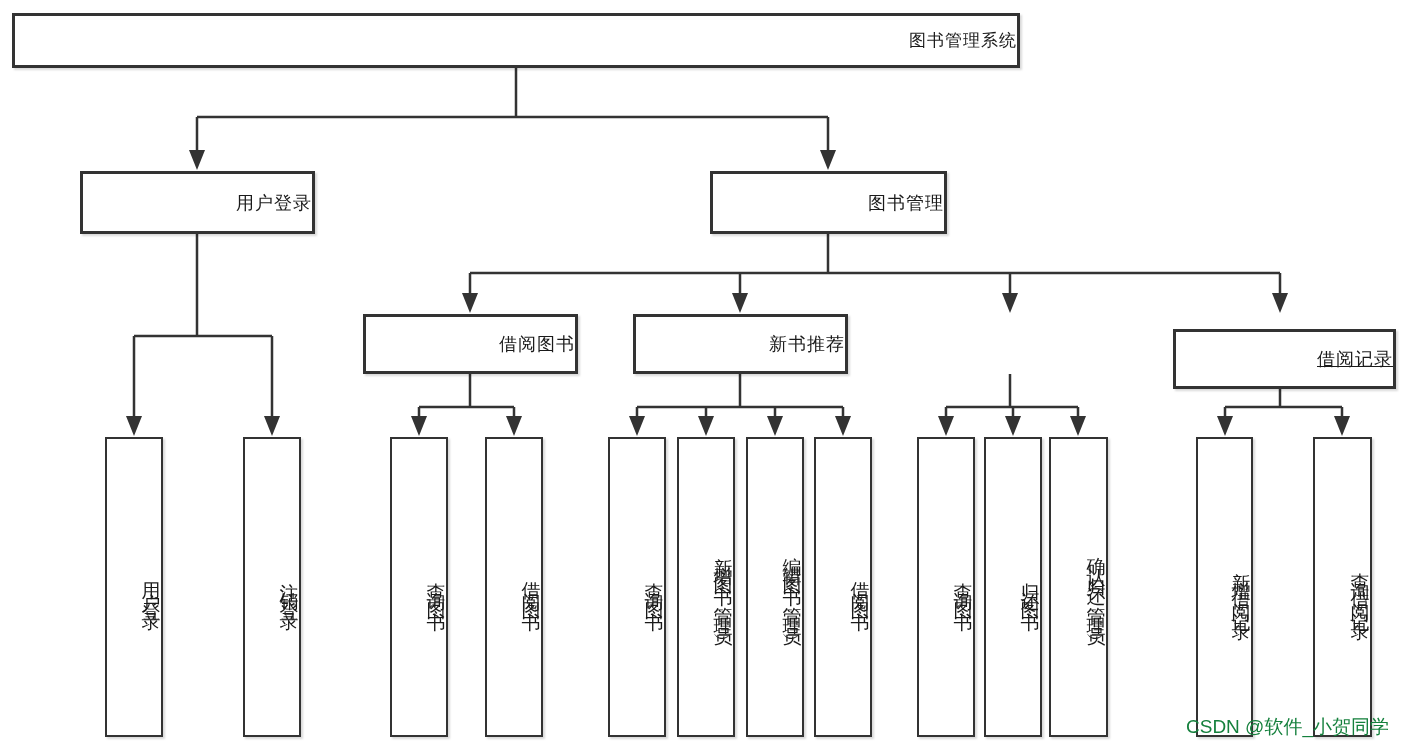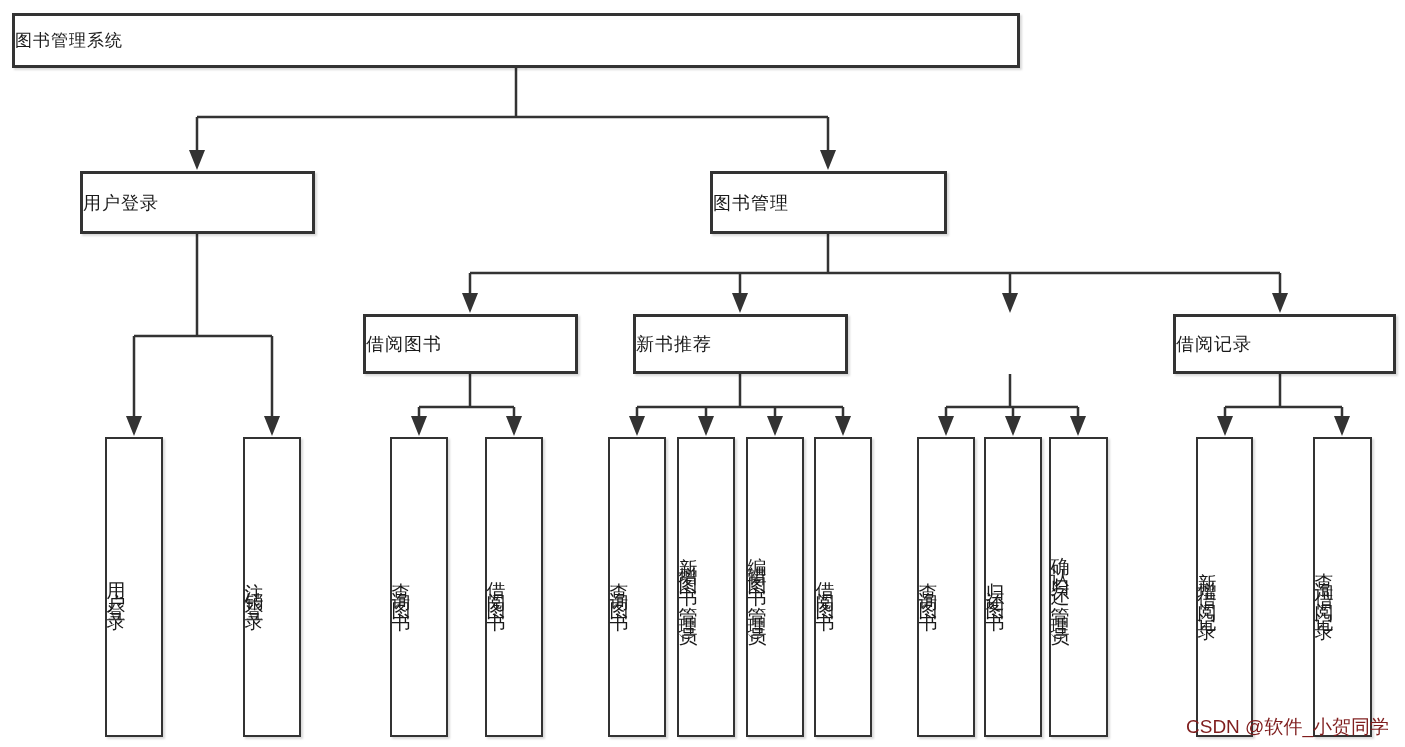"图书管理系统" .node { justify-content: flex-start -> flex-end }
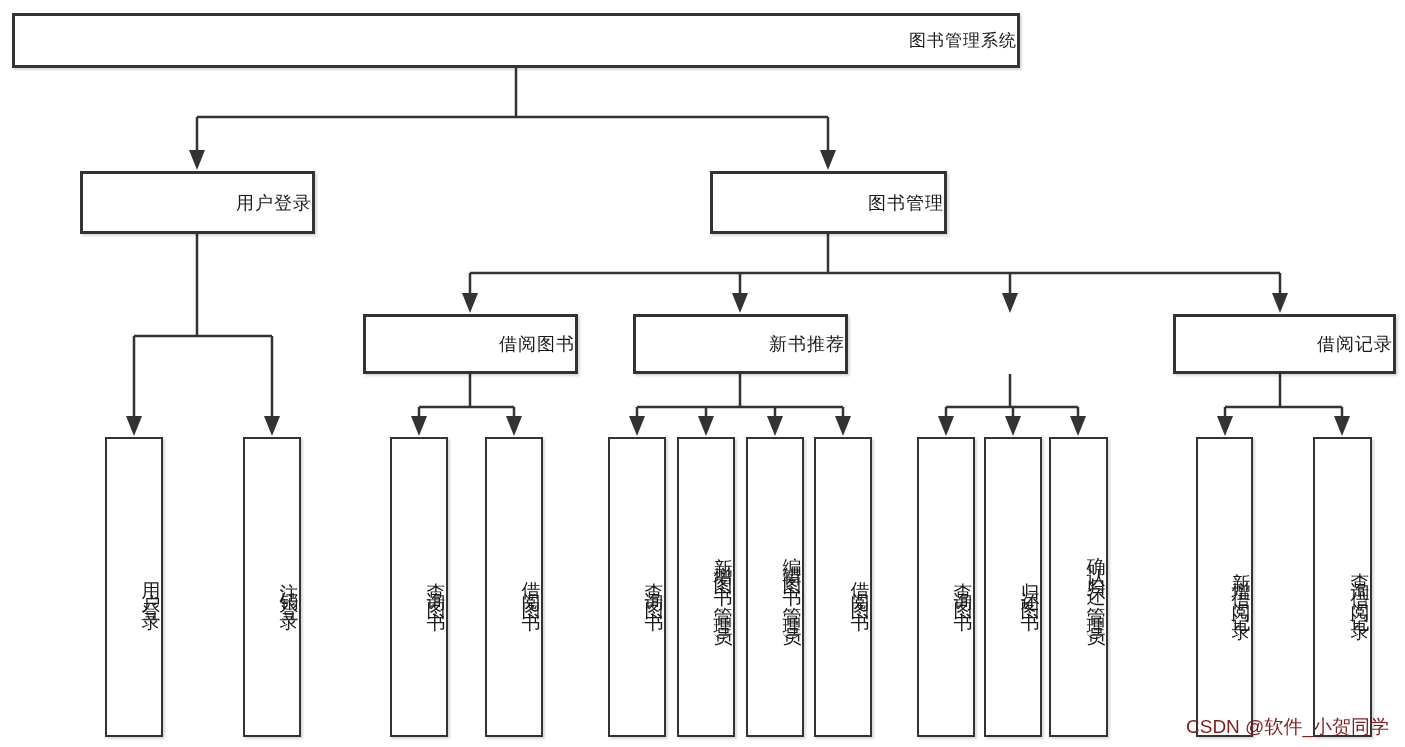"借阅记录" div.node { text-decoration: none -> underline; top: 314px -> 329px }
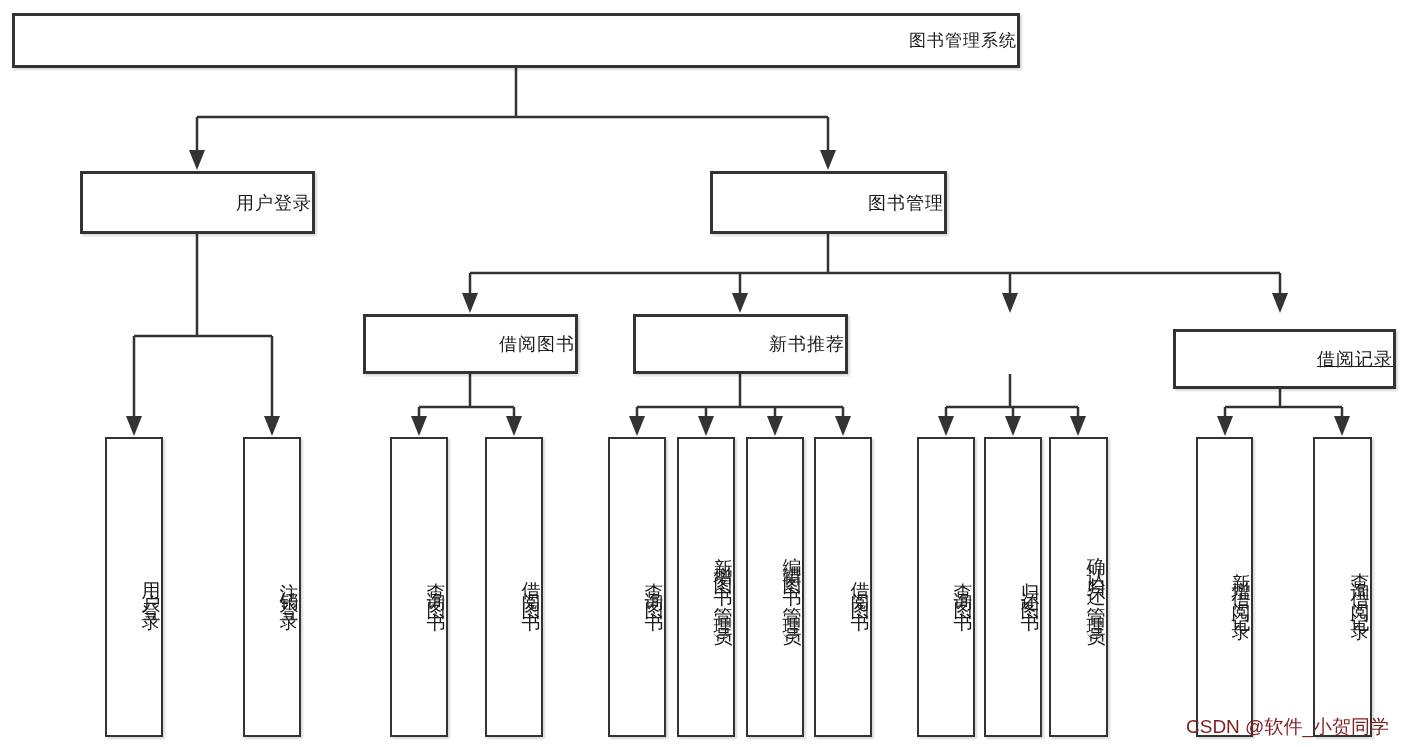"CSDN @软件_小贺同学" .watermark { color: #7f1d1d -> #15803d }
